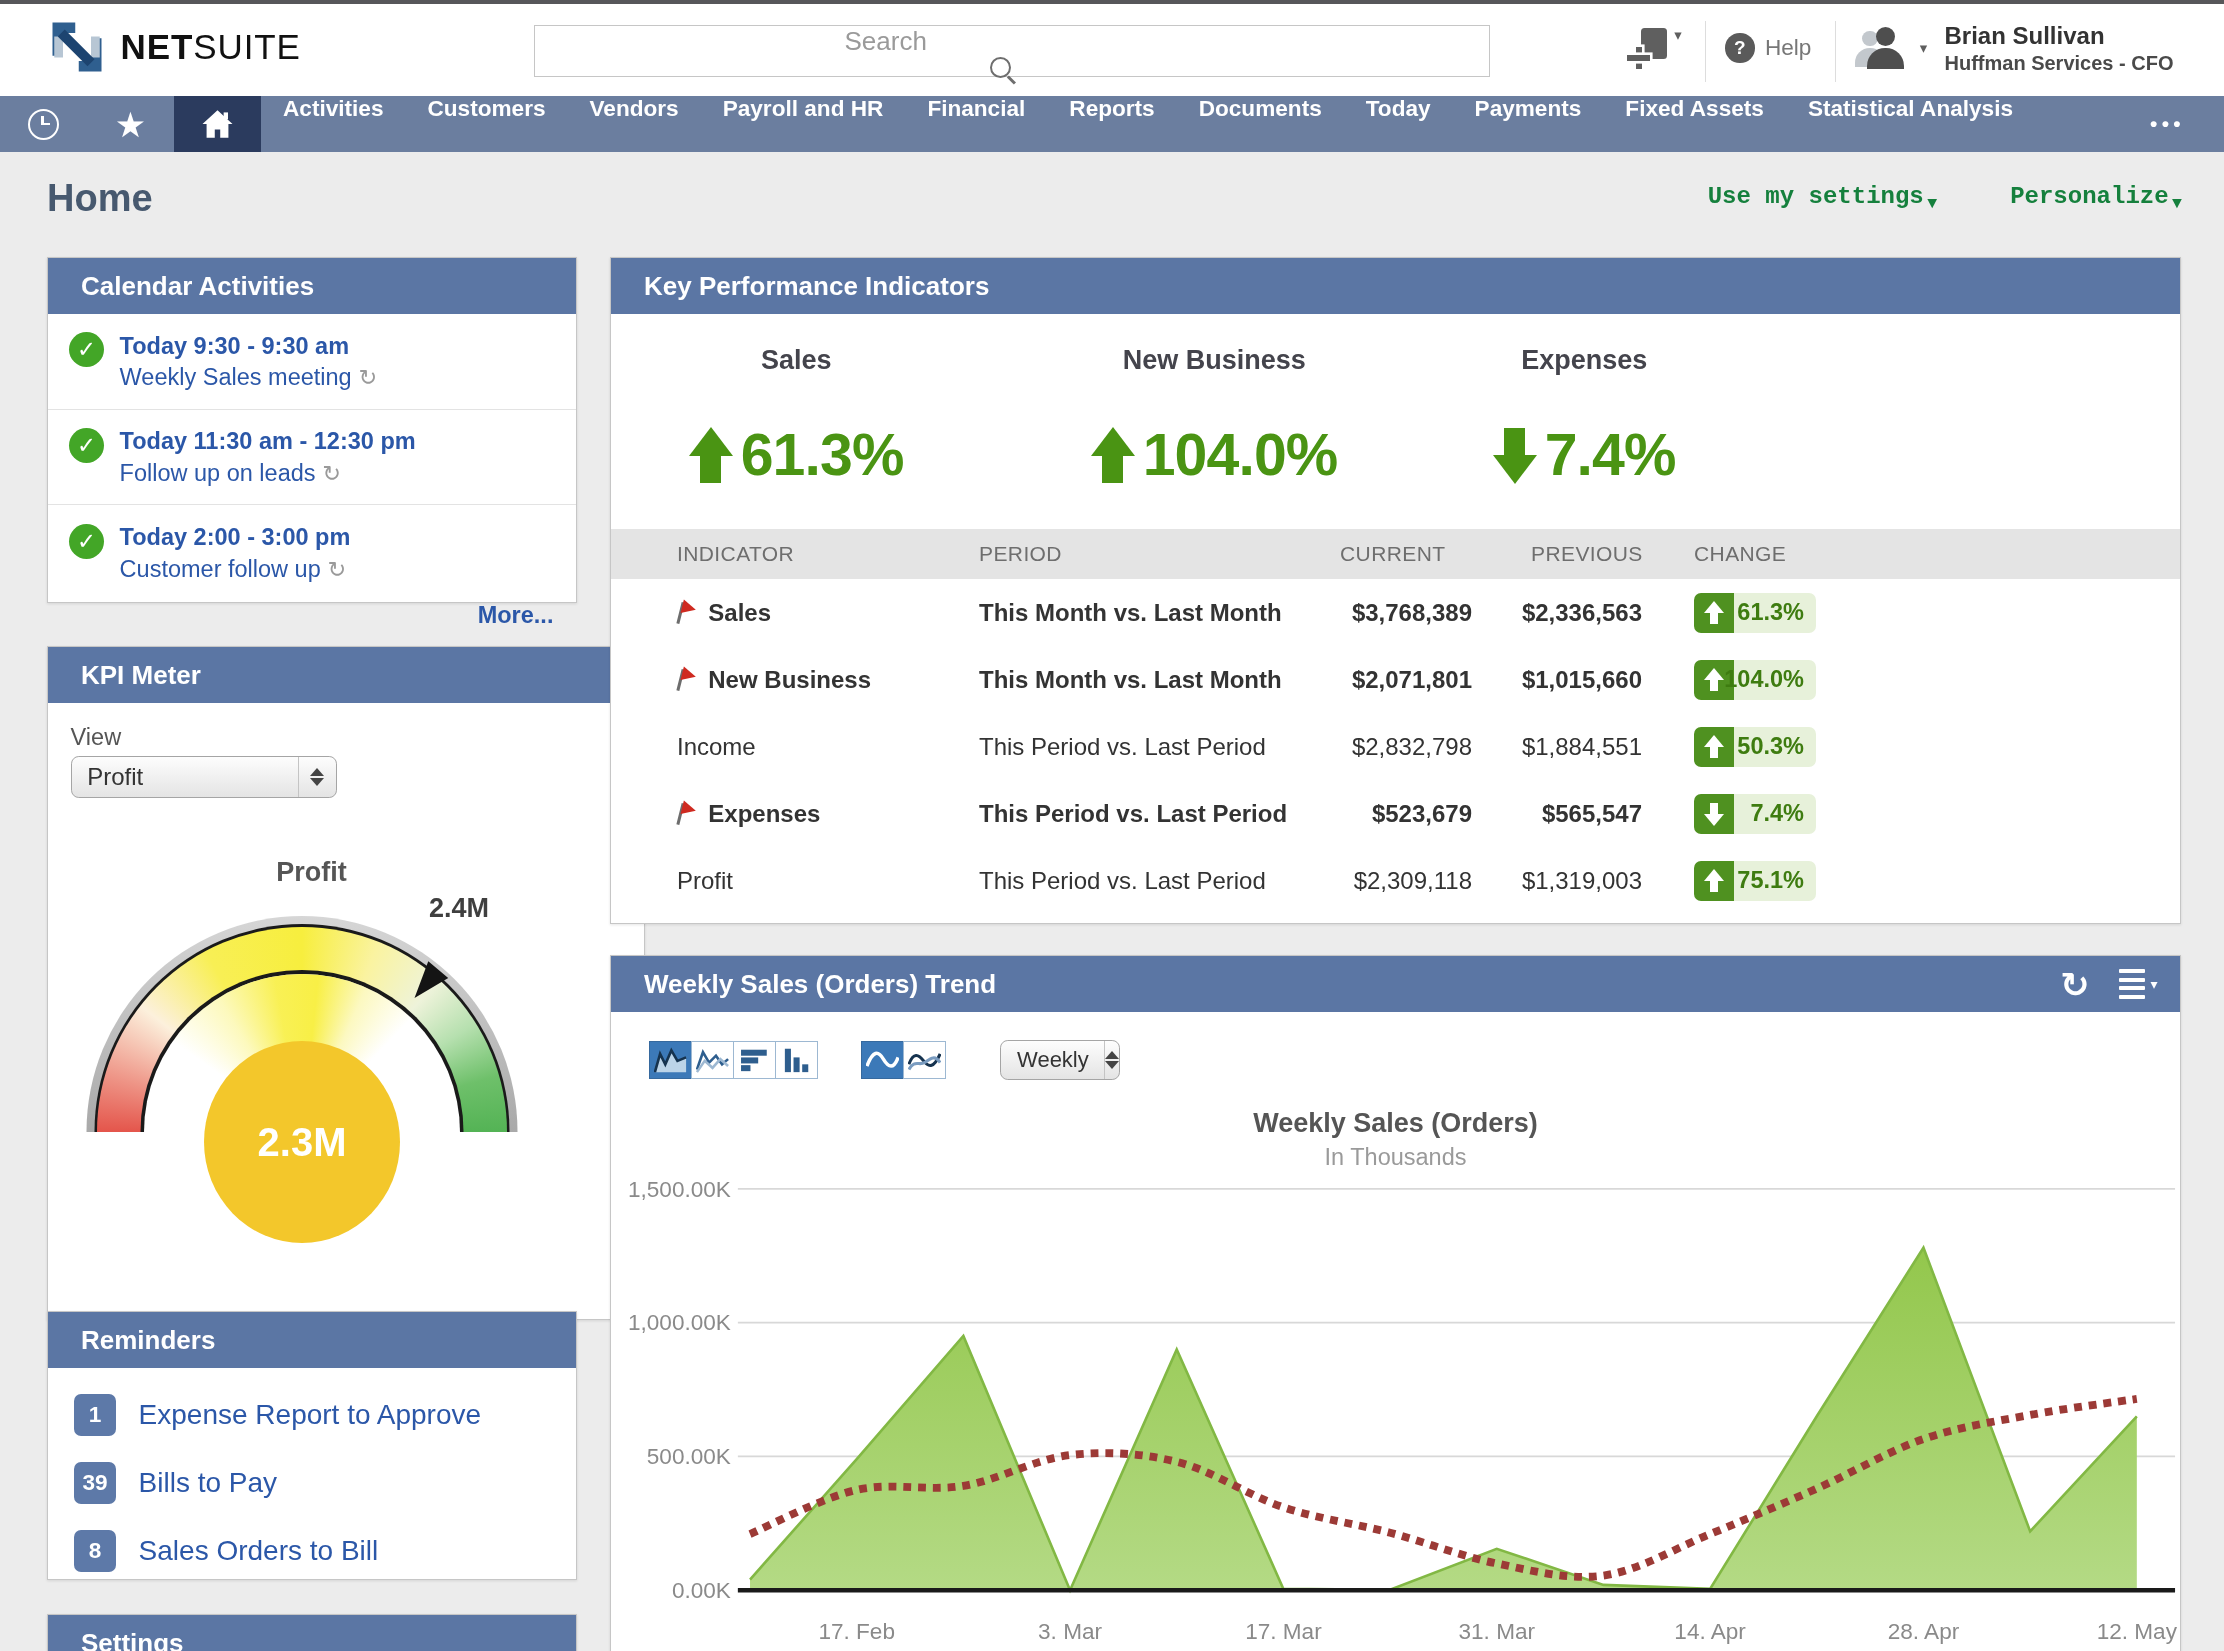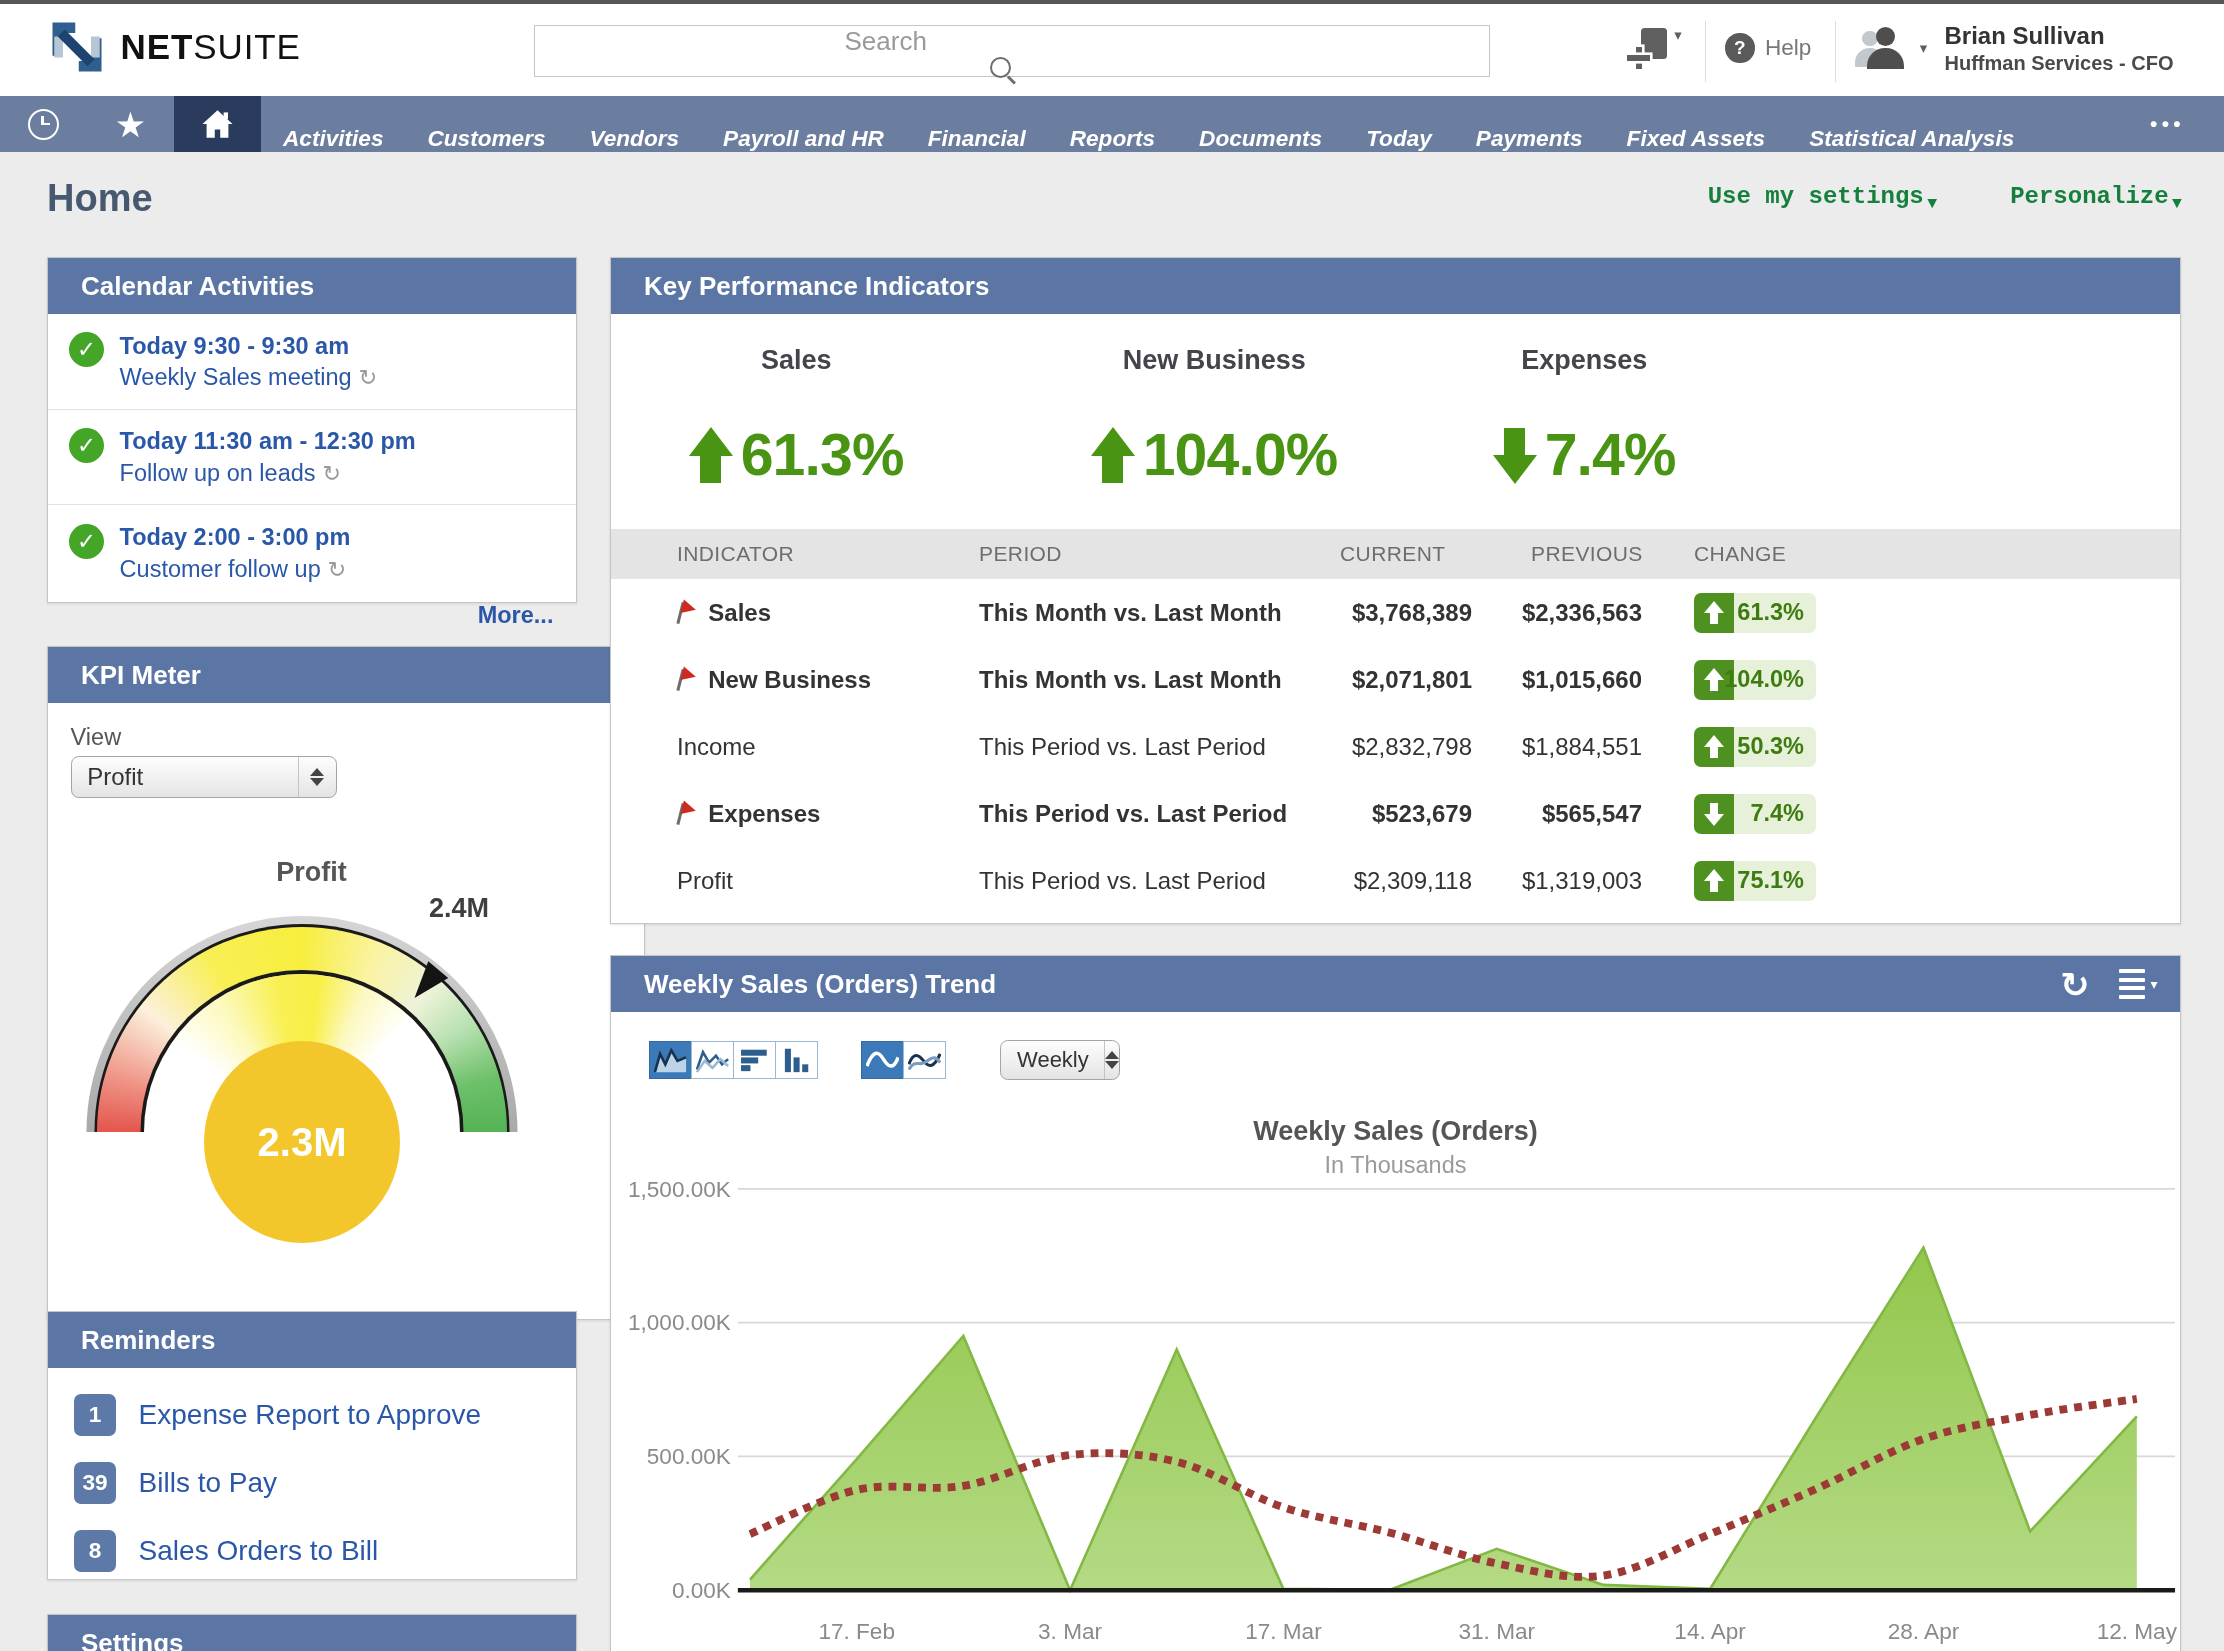"Activities" .nav-menu { align-items: flex-end -> flex-start; font-style: italic -> none }
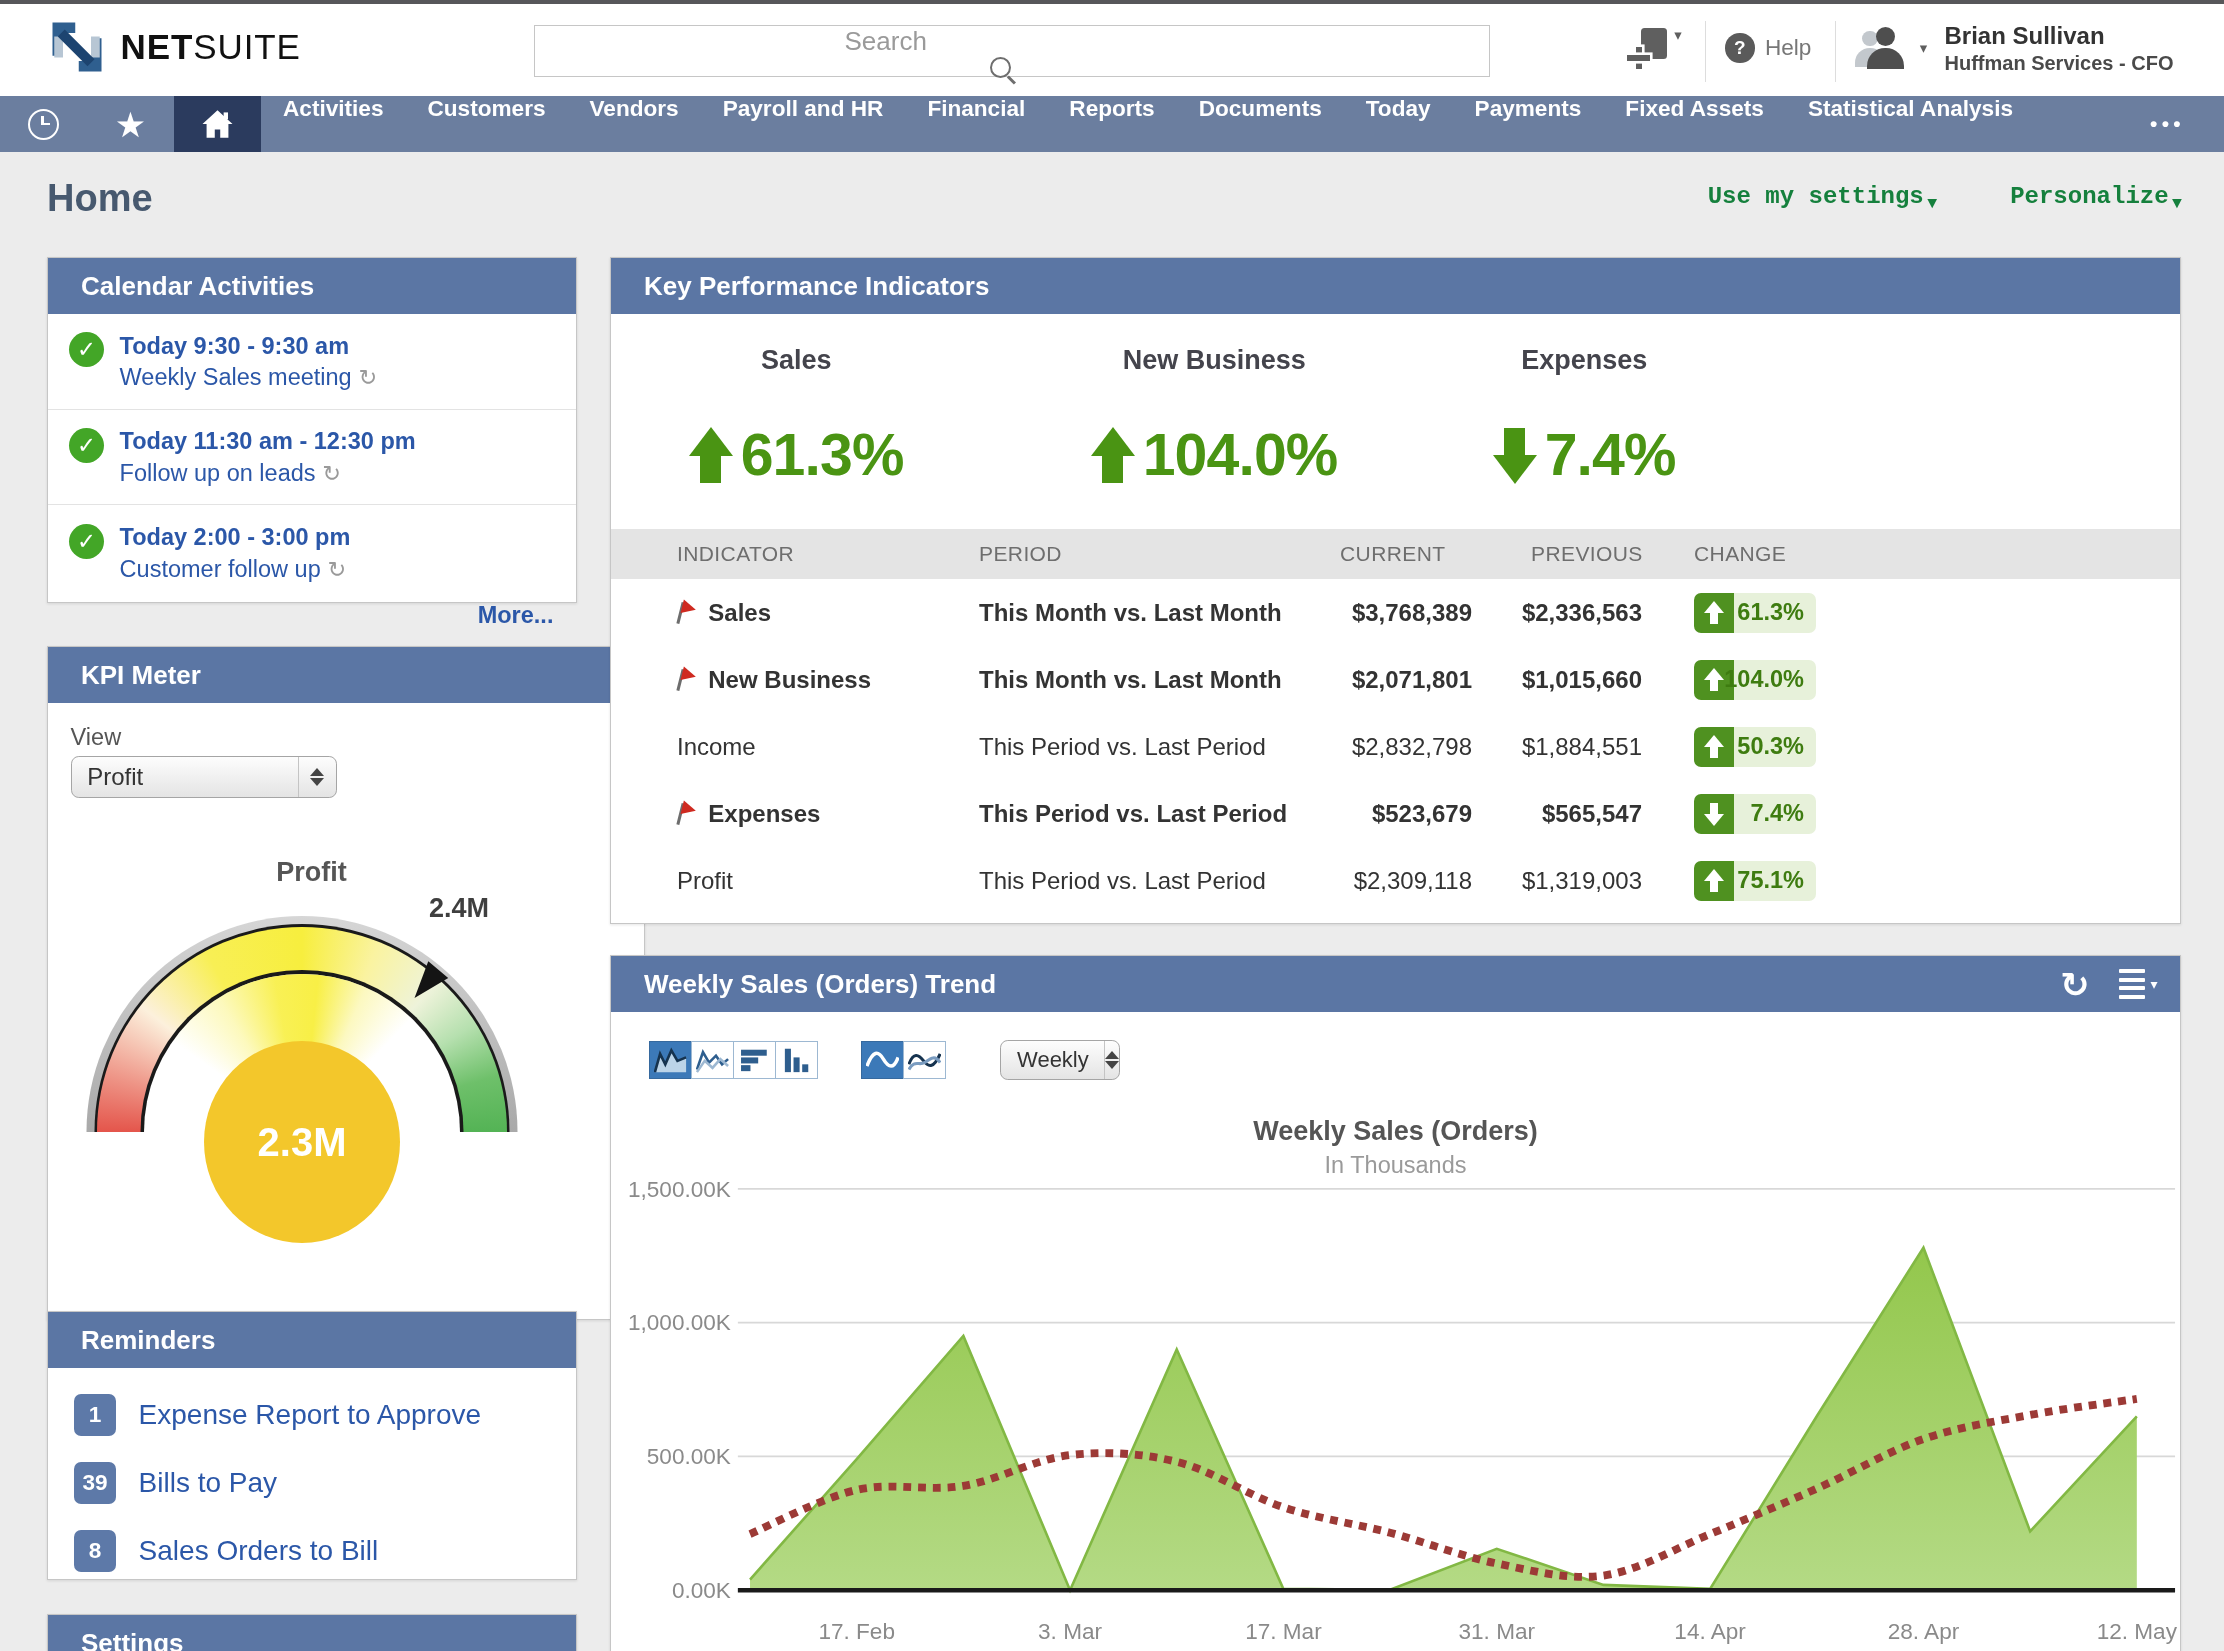"Weekly Sales (Orders)" .wk-titles { margin-top: 36px -> 28px }
